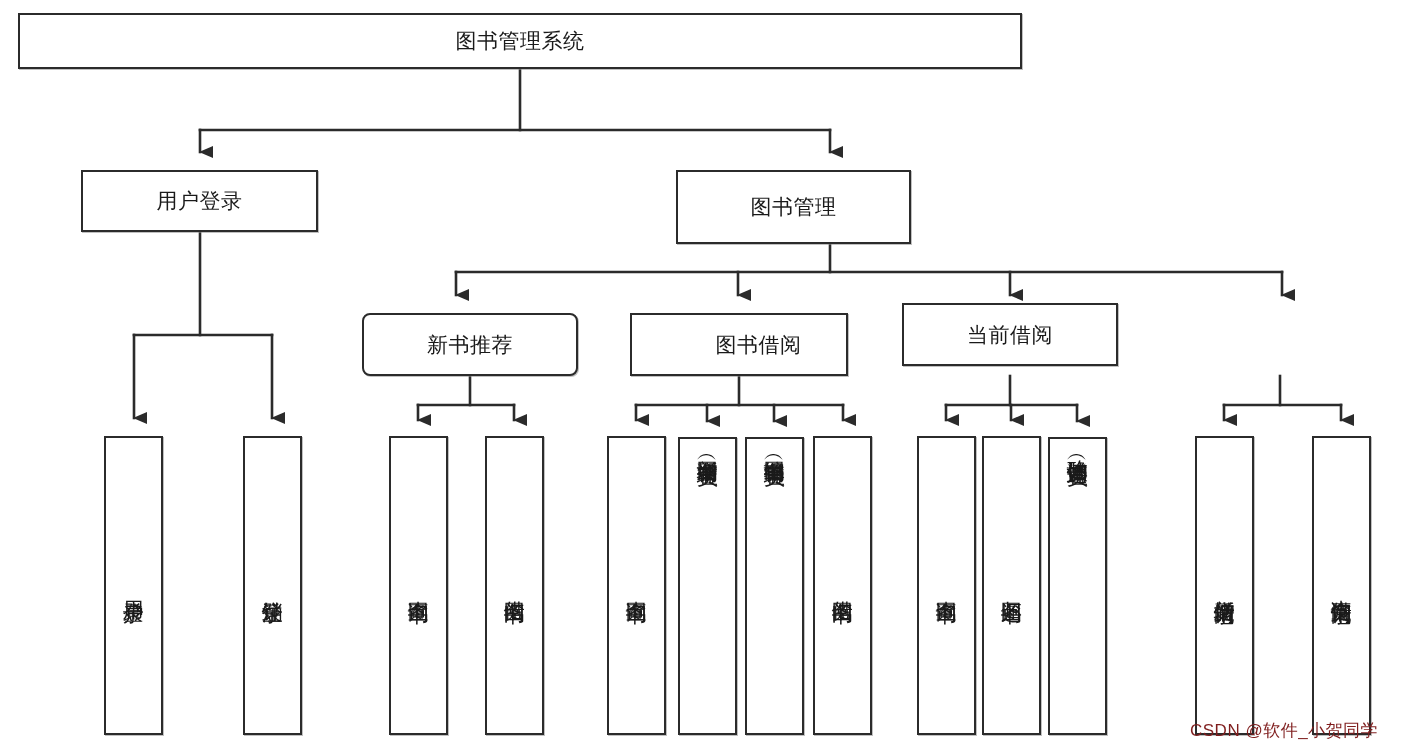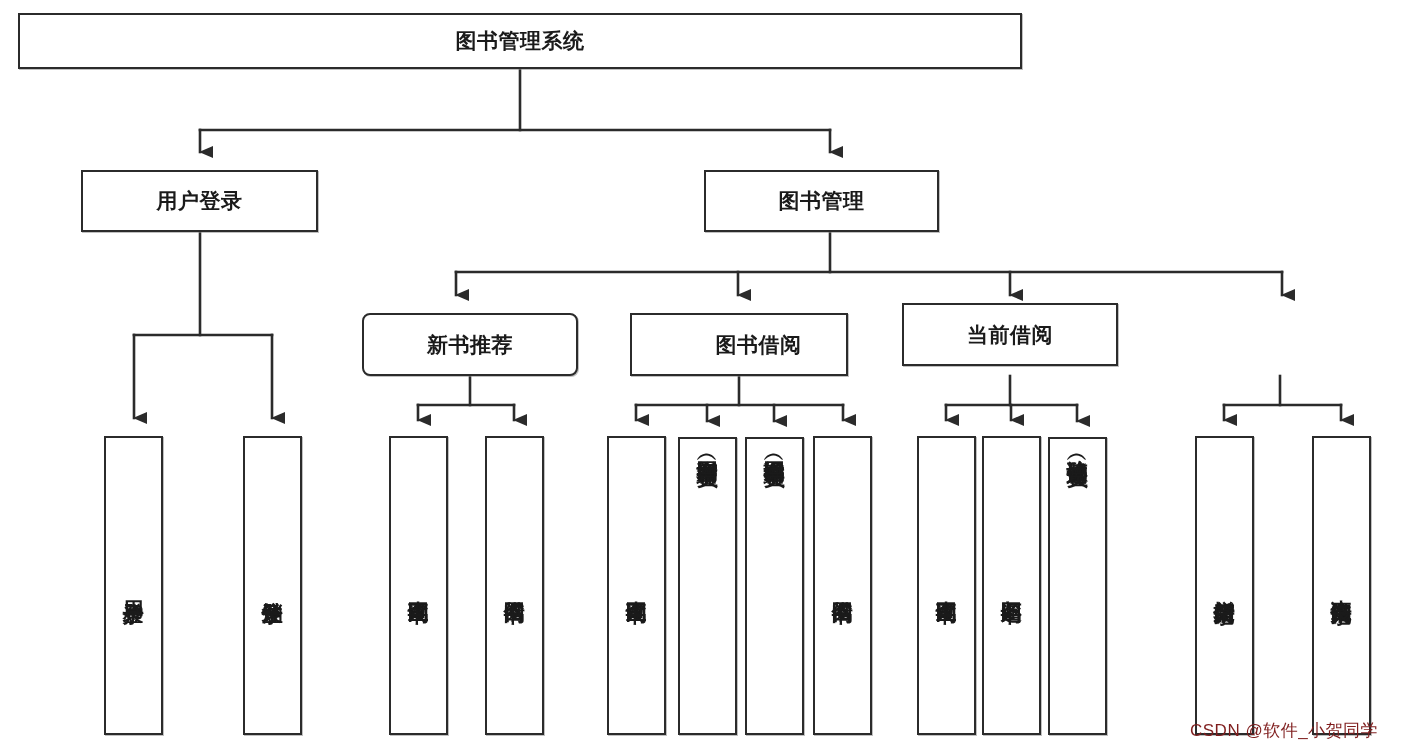"图书管理系统" .node { font-weight: bold -> none }
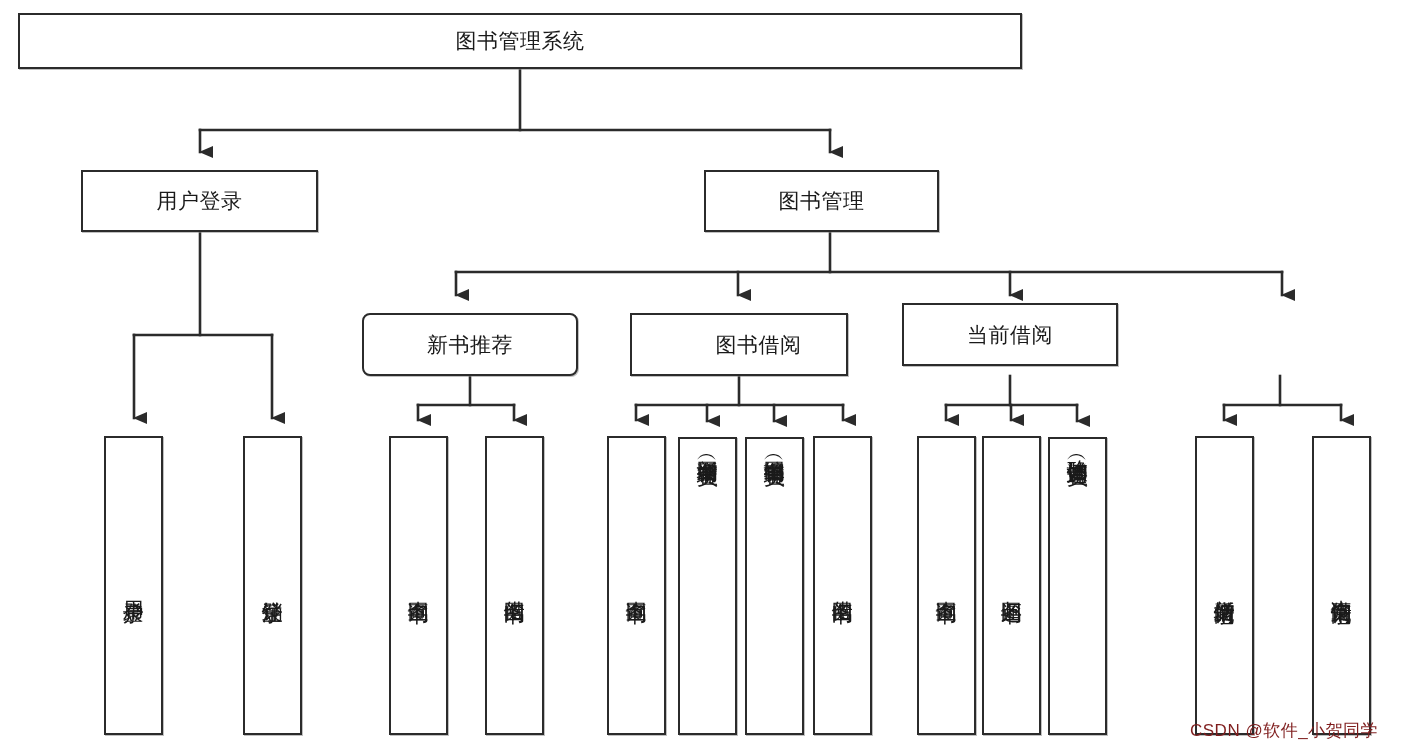"图书管理" div.node { height: 62px -> 74px; left: 704px -> 676px }
